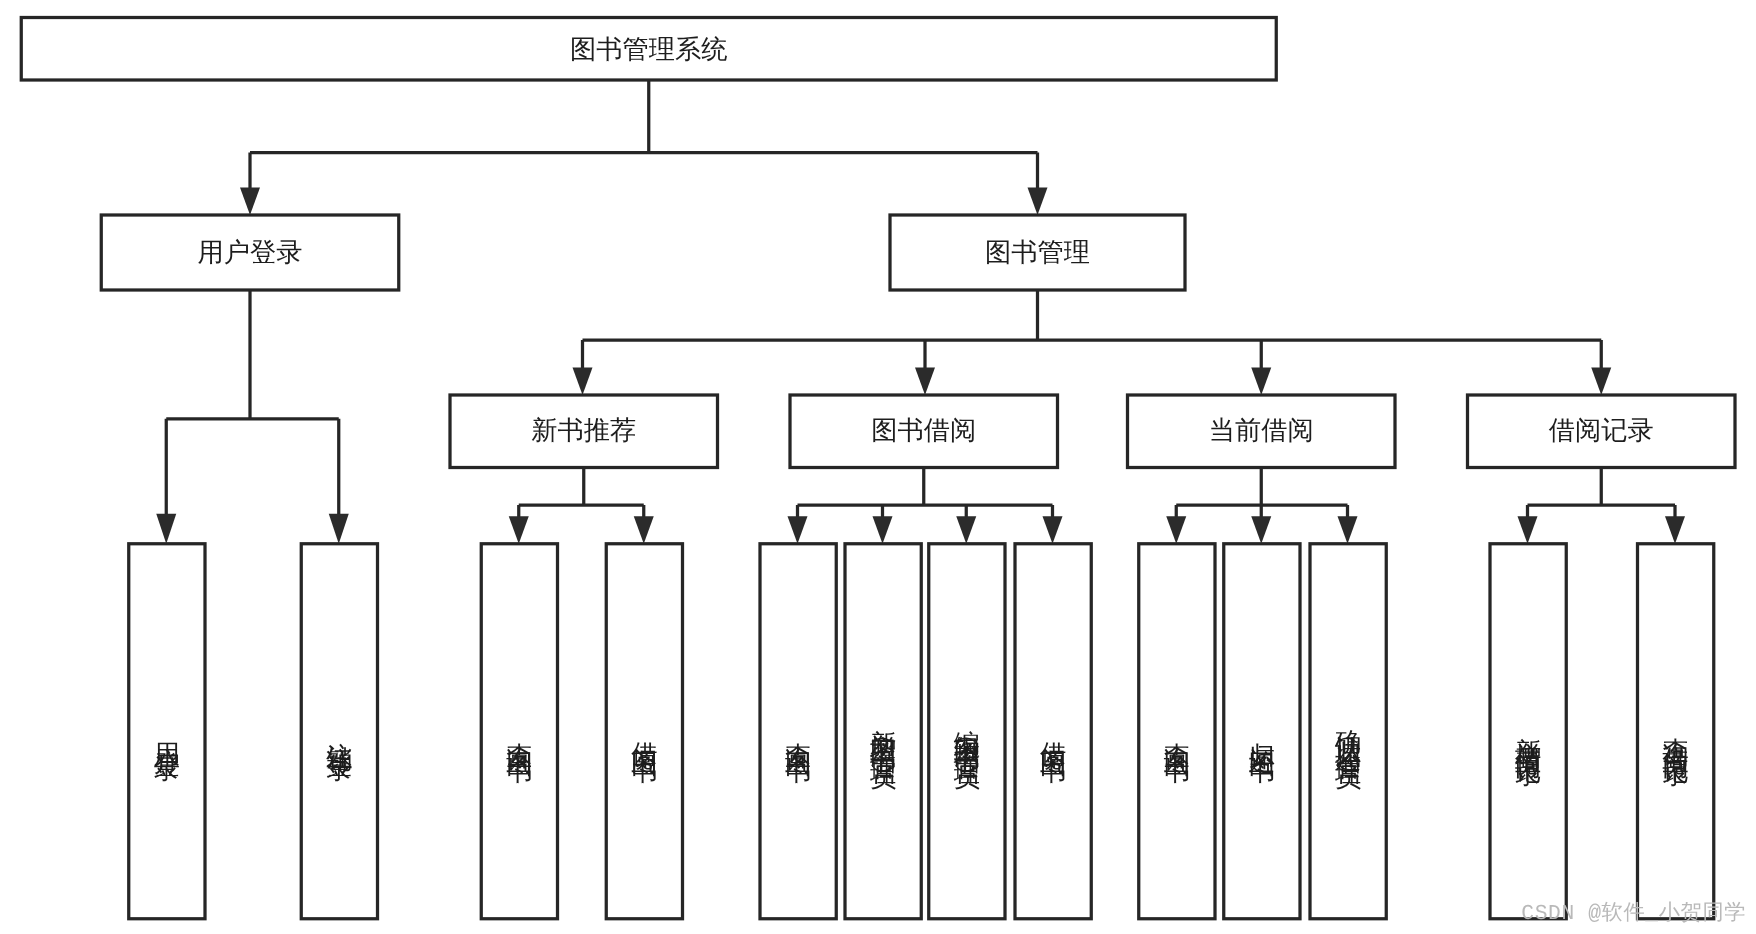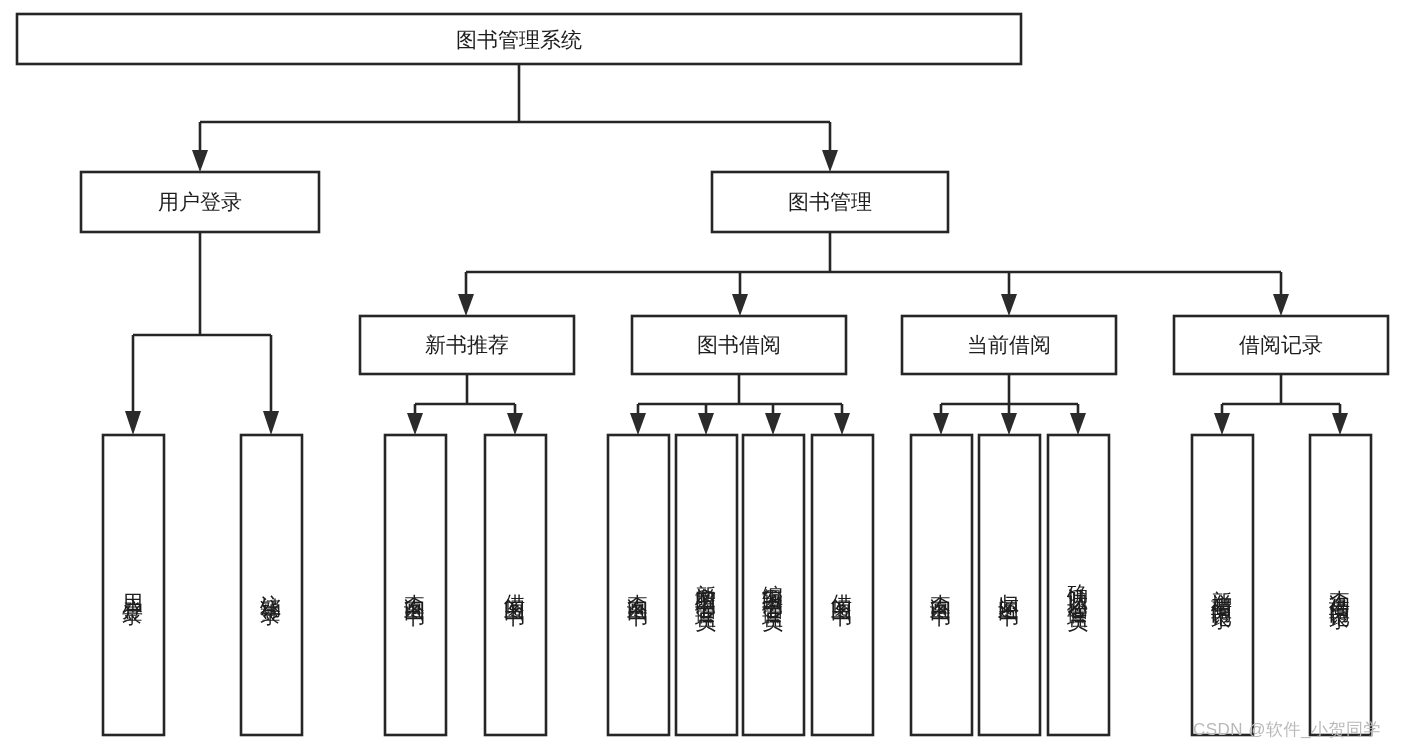"CSDN @软件_小贺同学" .watermark { font-family: Liberation Sans, sans-serif -> Liberation Mono, monospace; right: 24px -> 8px }
